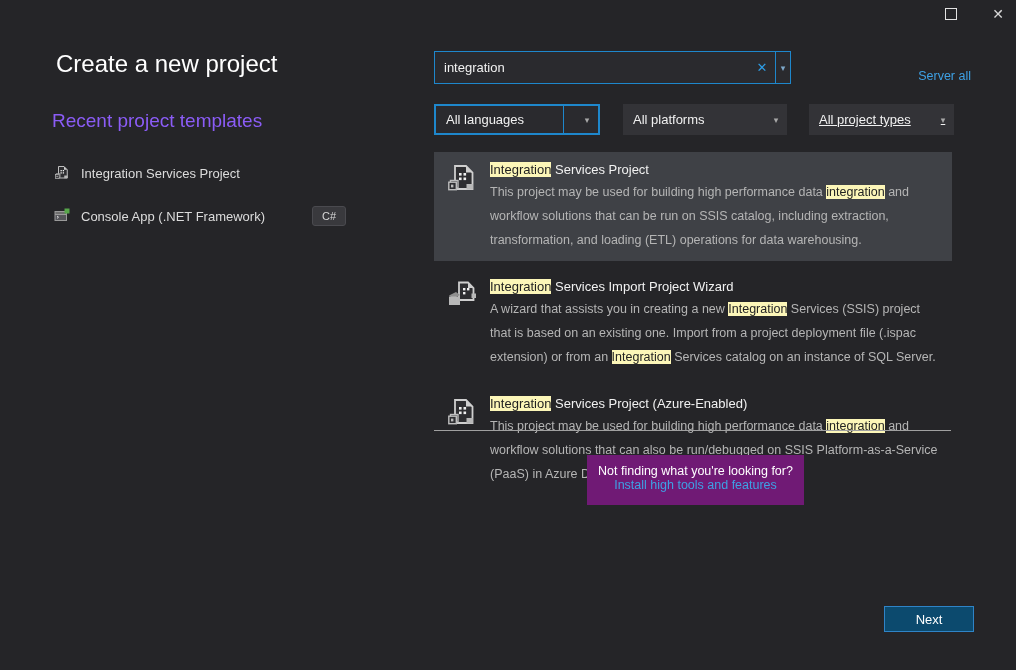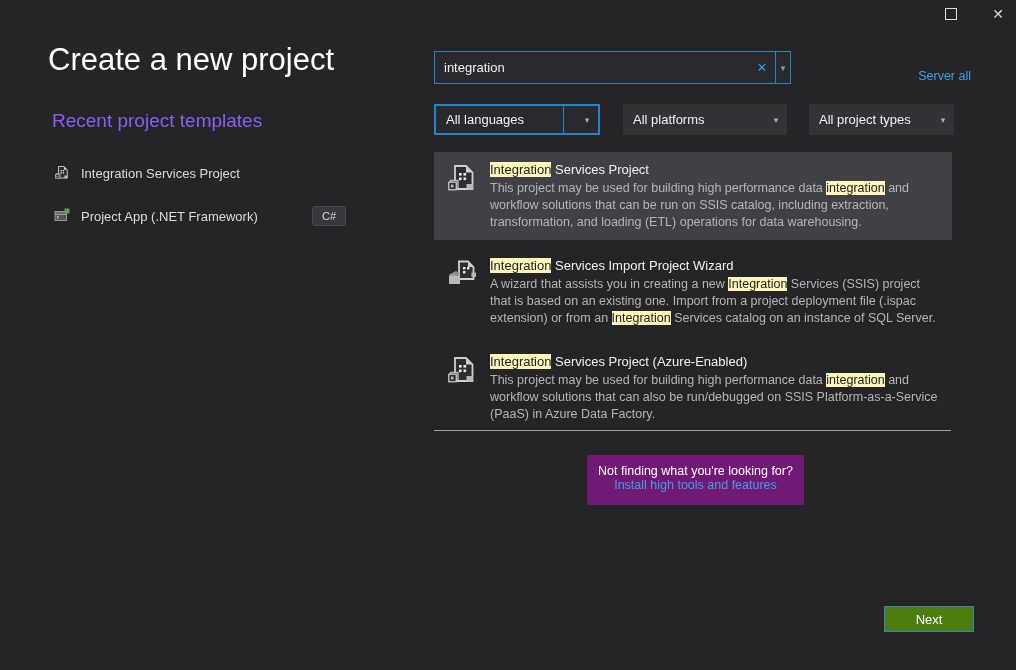"Create a new project" .page-title { font-size: 31px -> 24px; margin: 4px -> 12px }
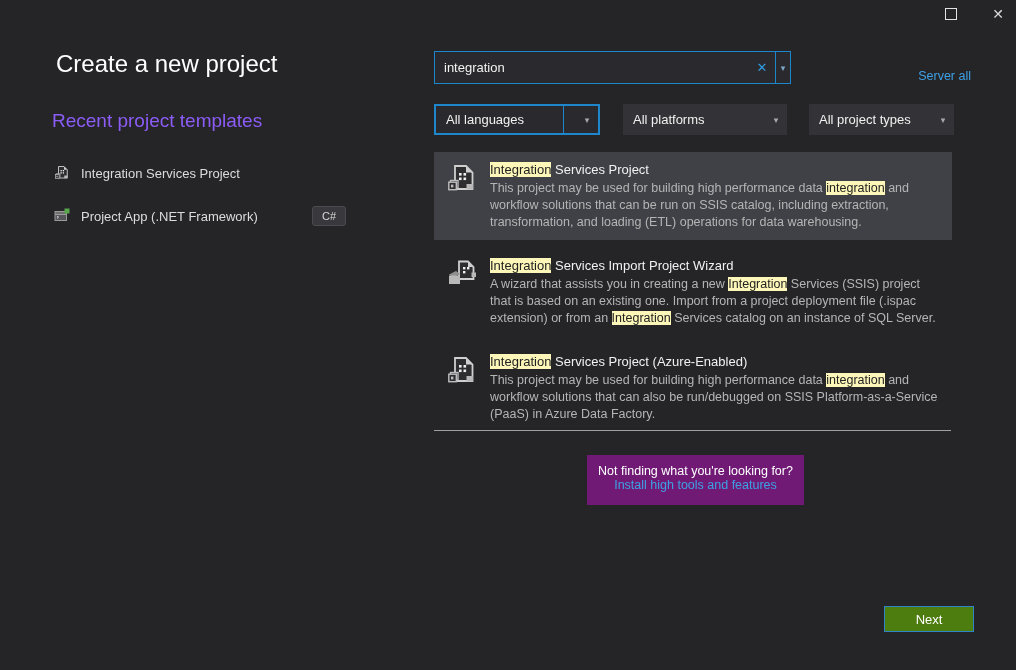"All project types" #dd-type { text-decoration: none -> underline }
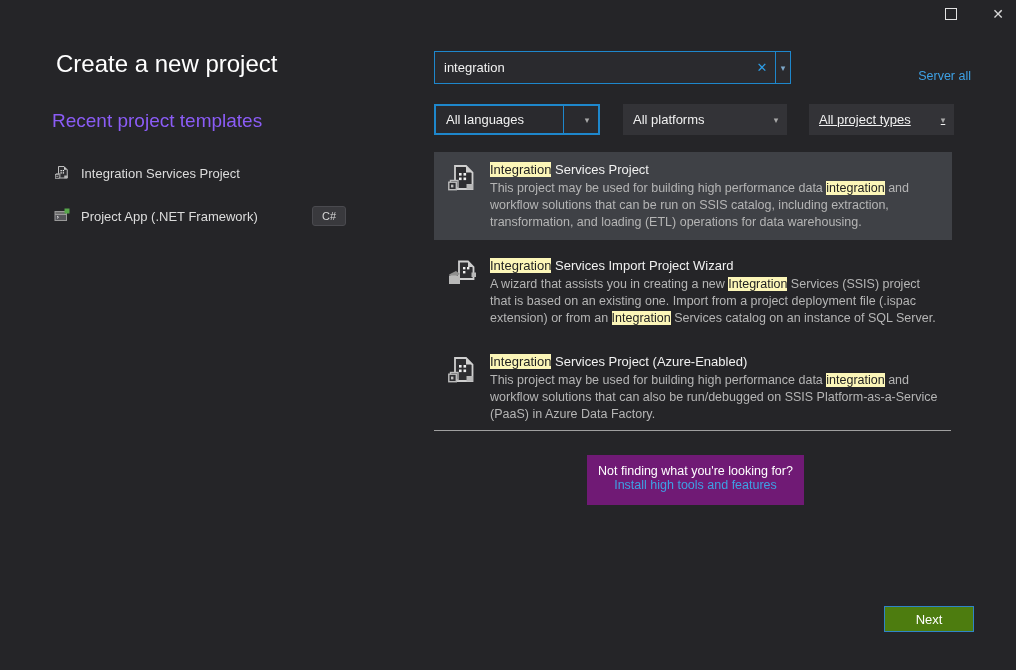"This project may be used" .rdesc { line-height: 17px -> 24px }
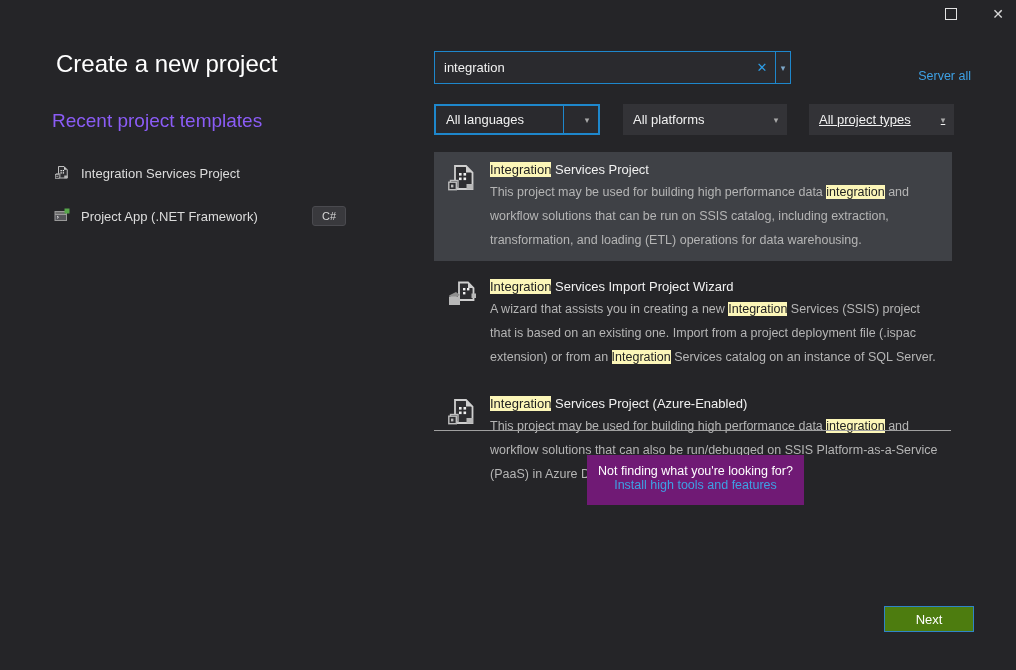"Project App (.NET Framework)" span { text: Project -> Console }
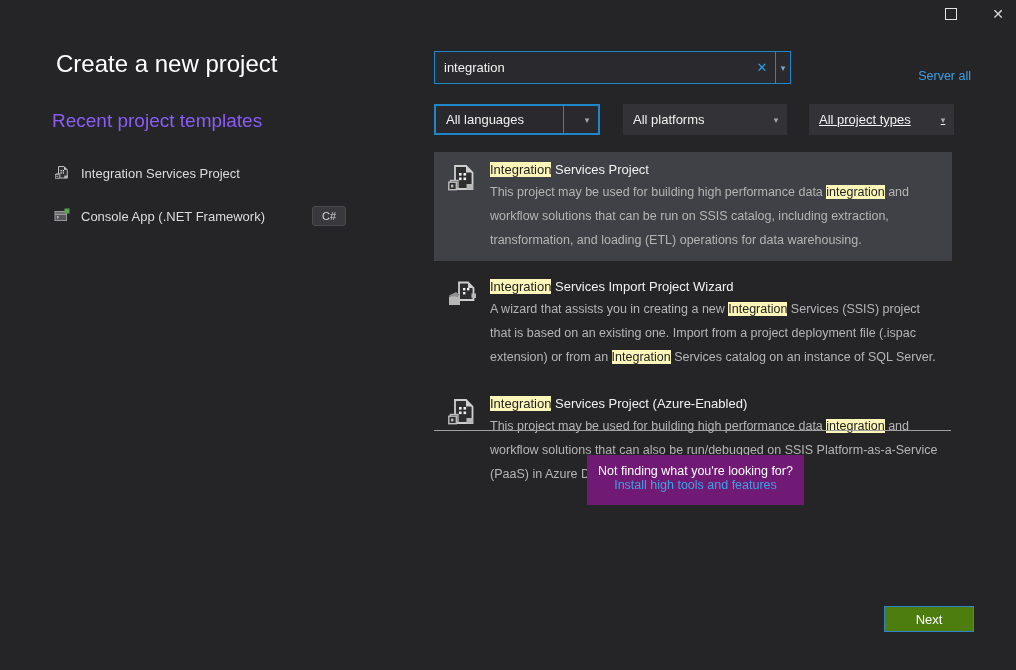"Next" .next-btn { background: #4d7c0f -> #0c4a6e }
